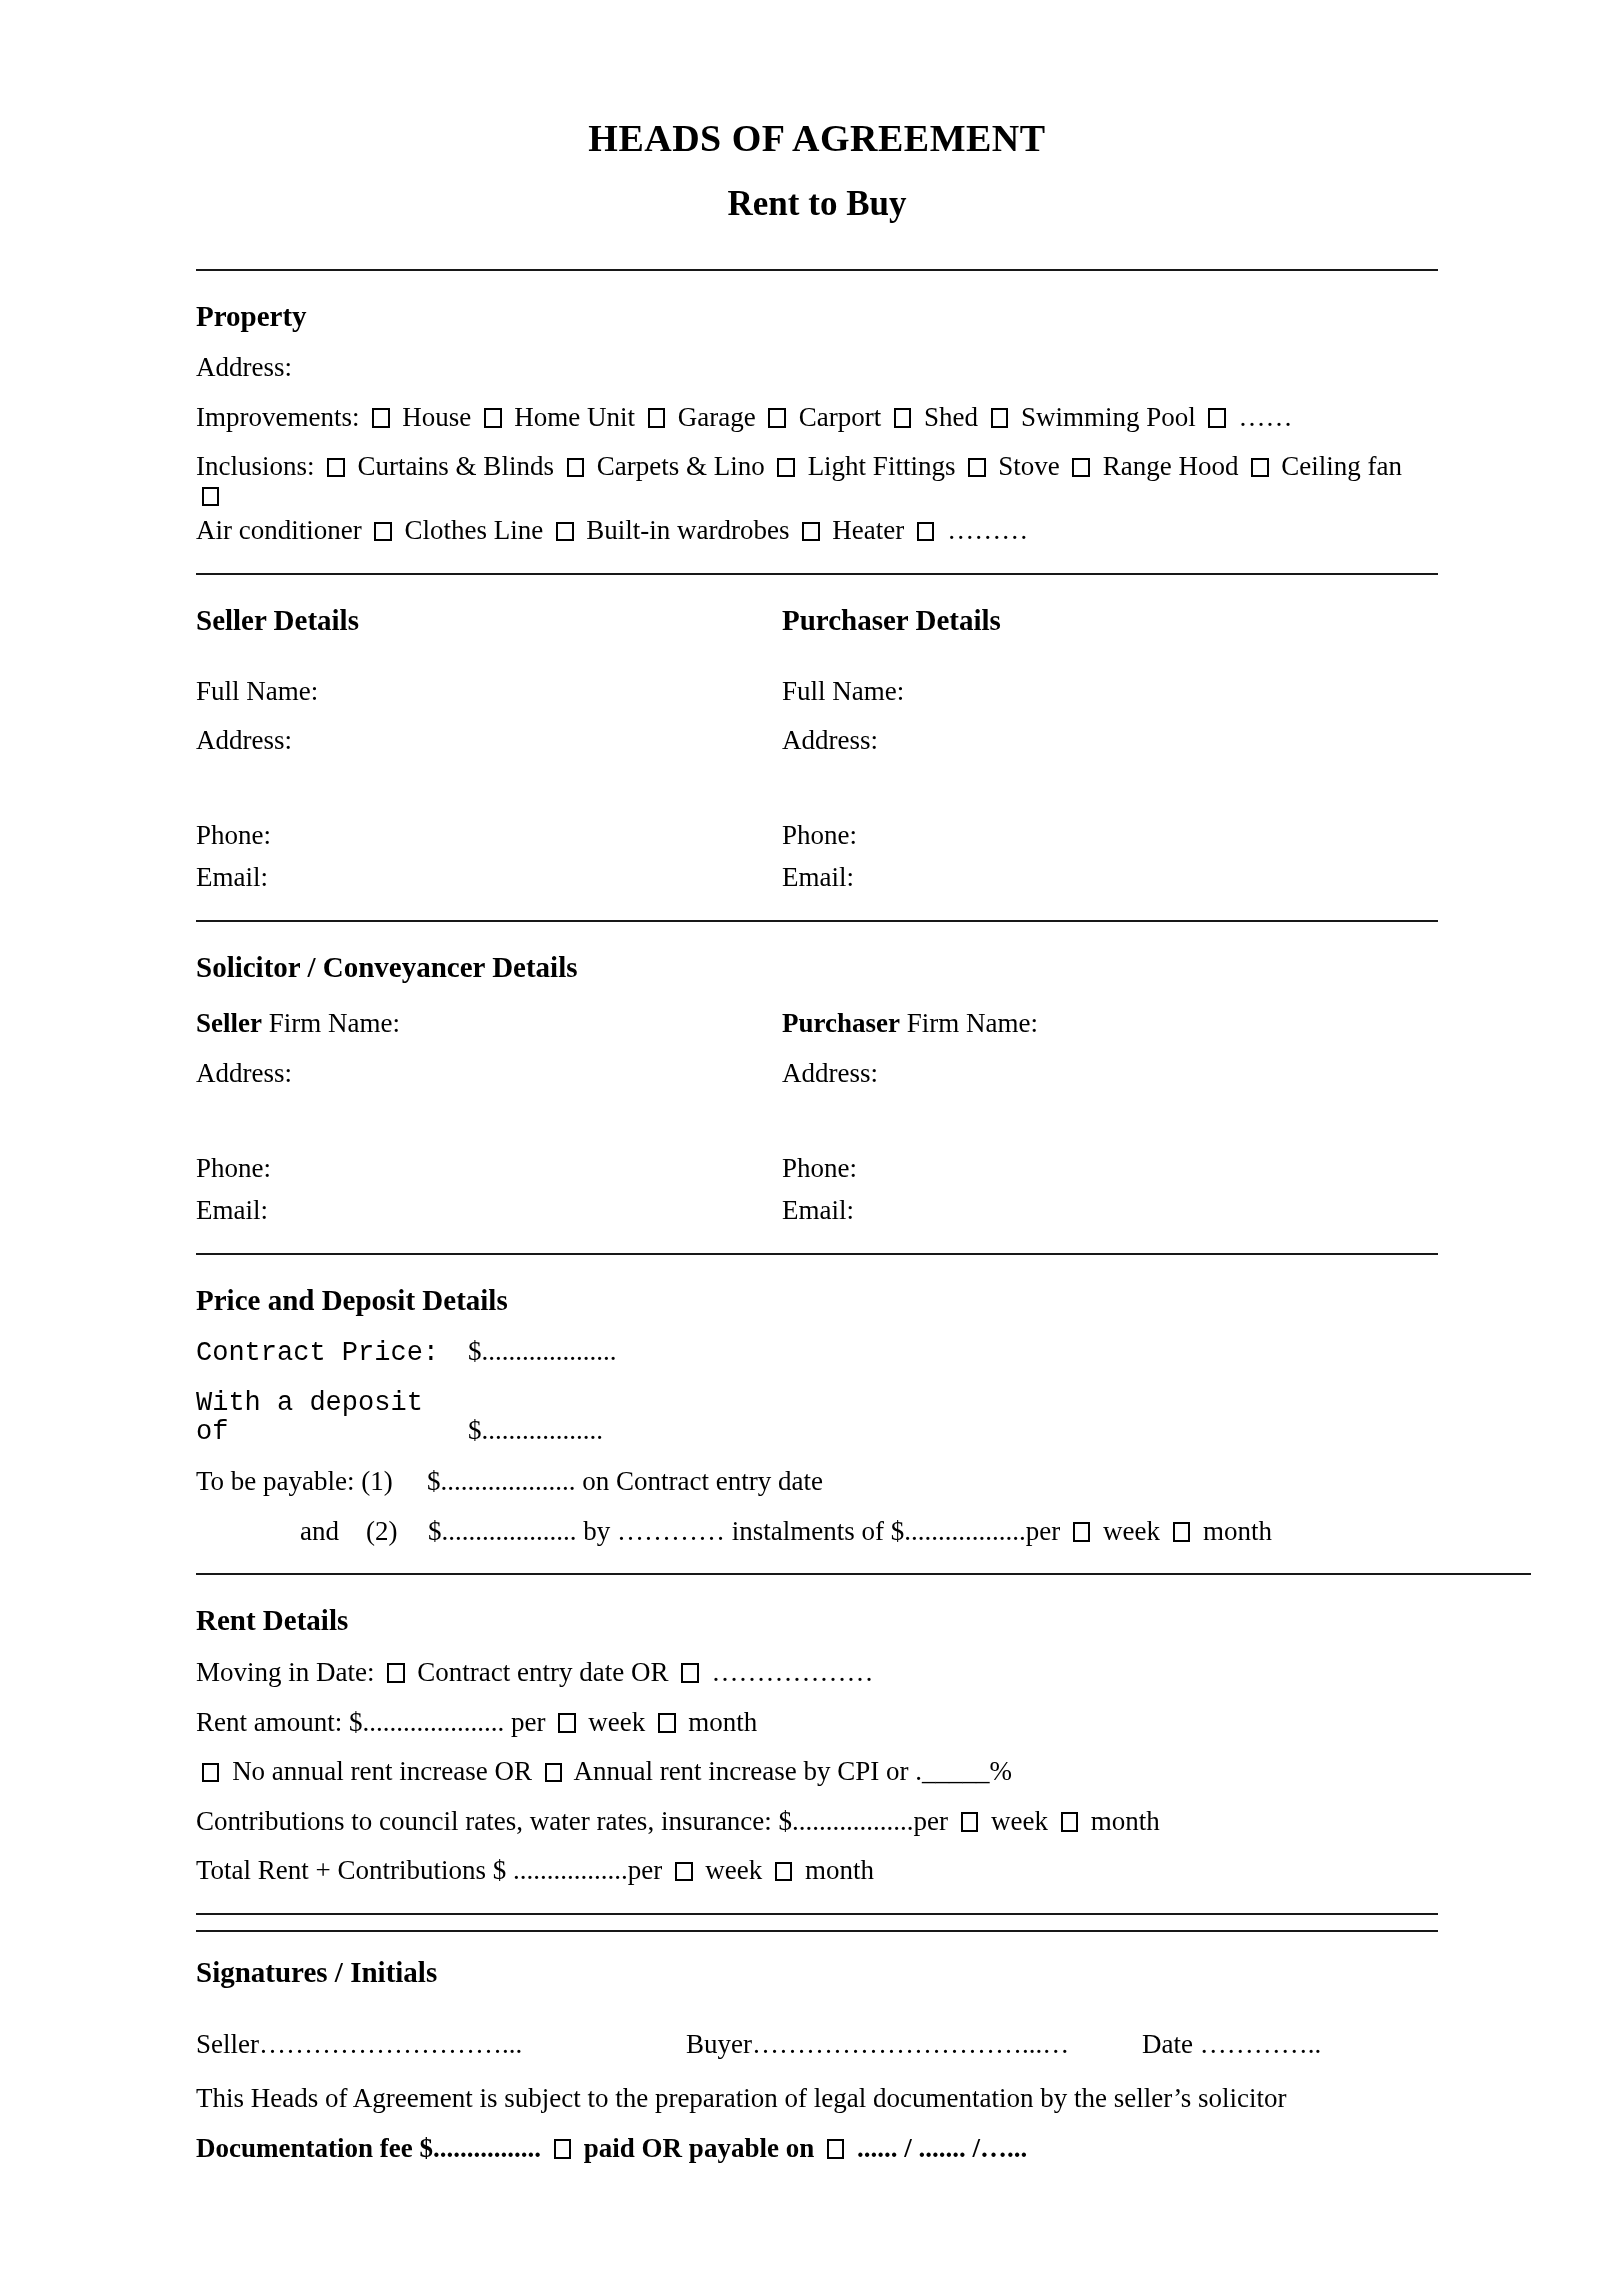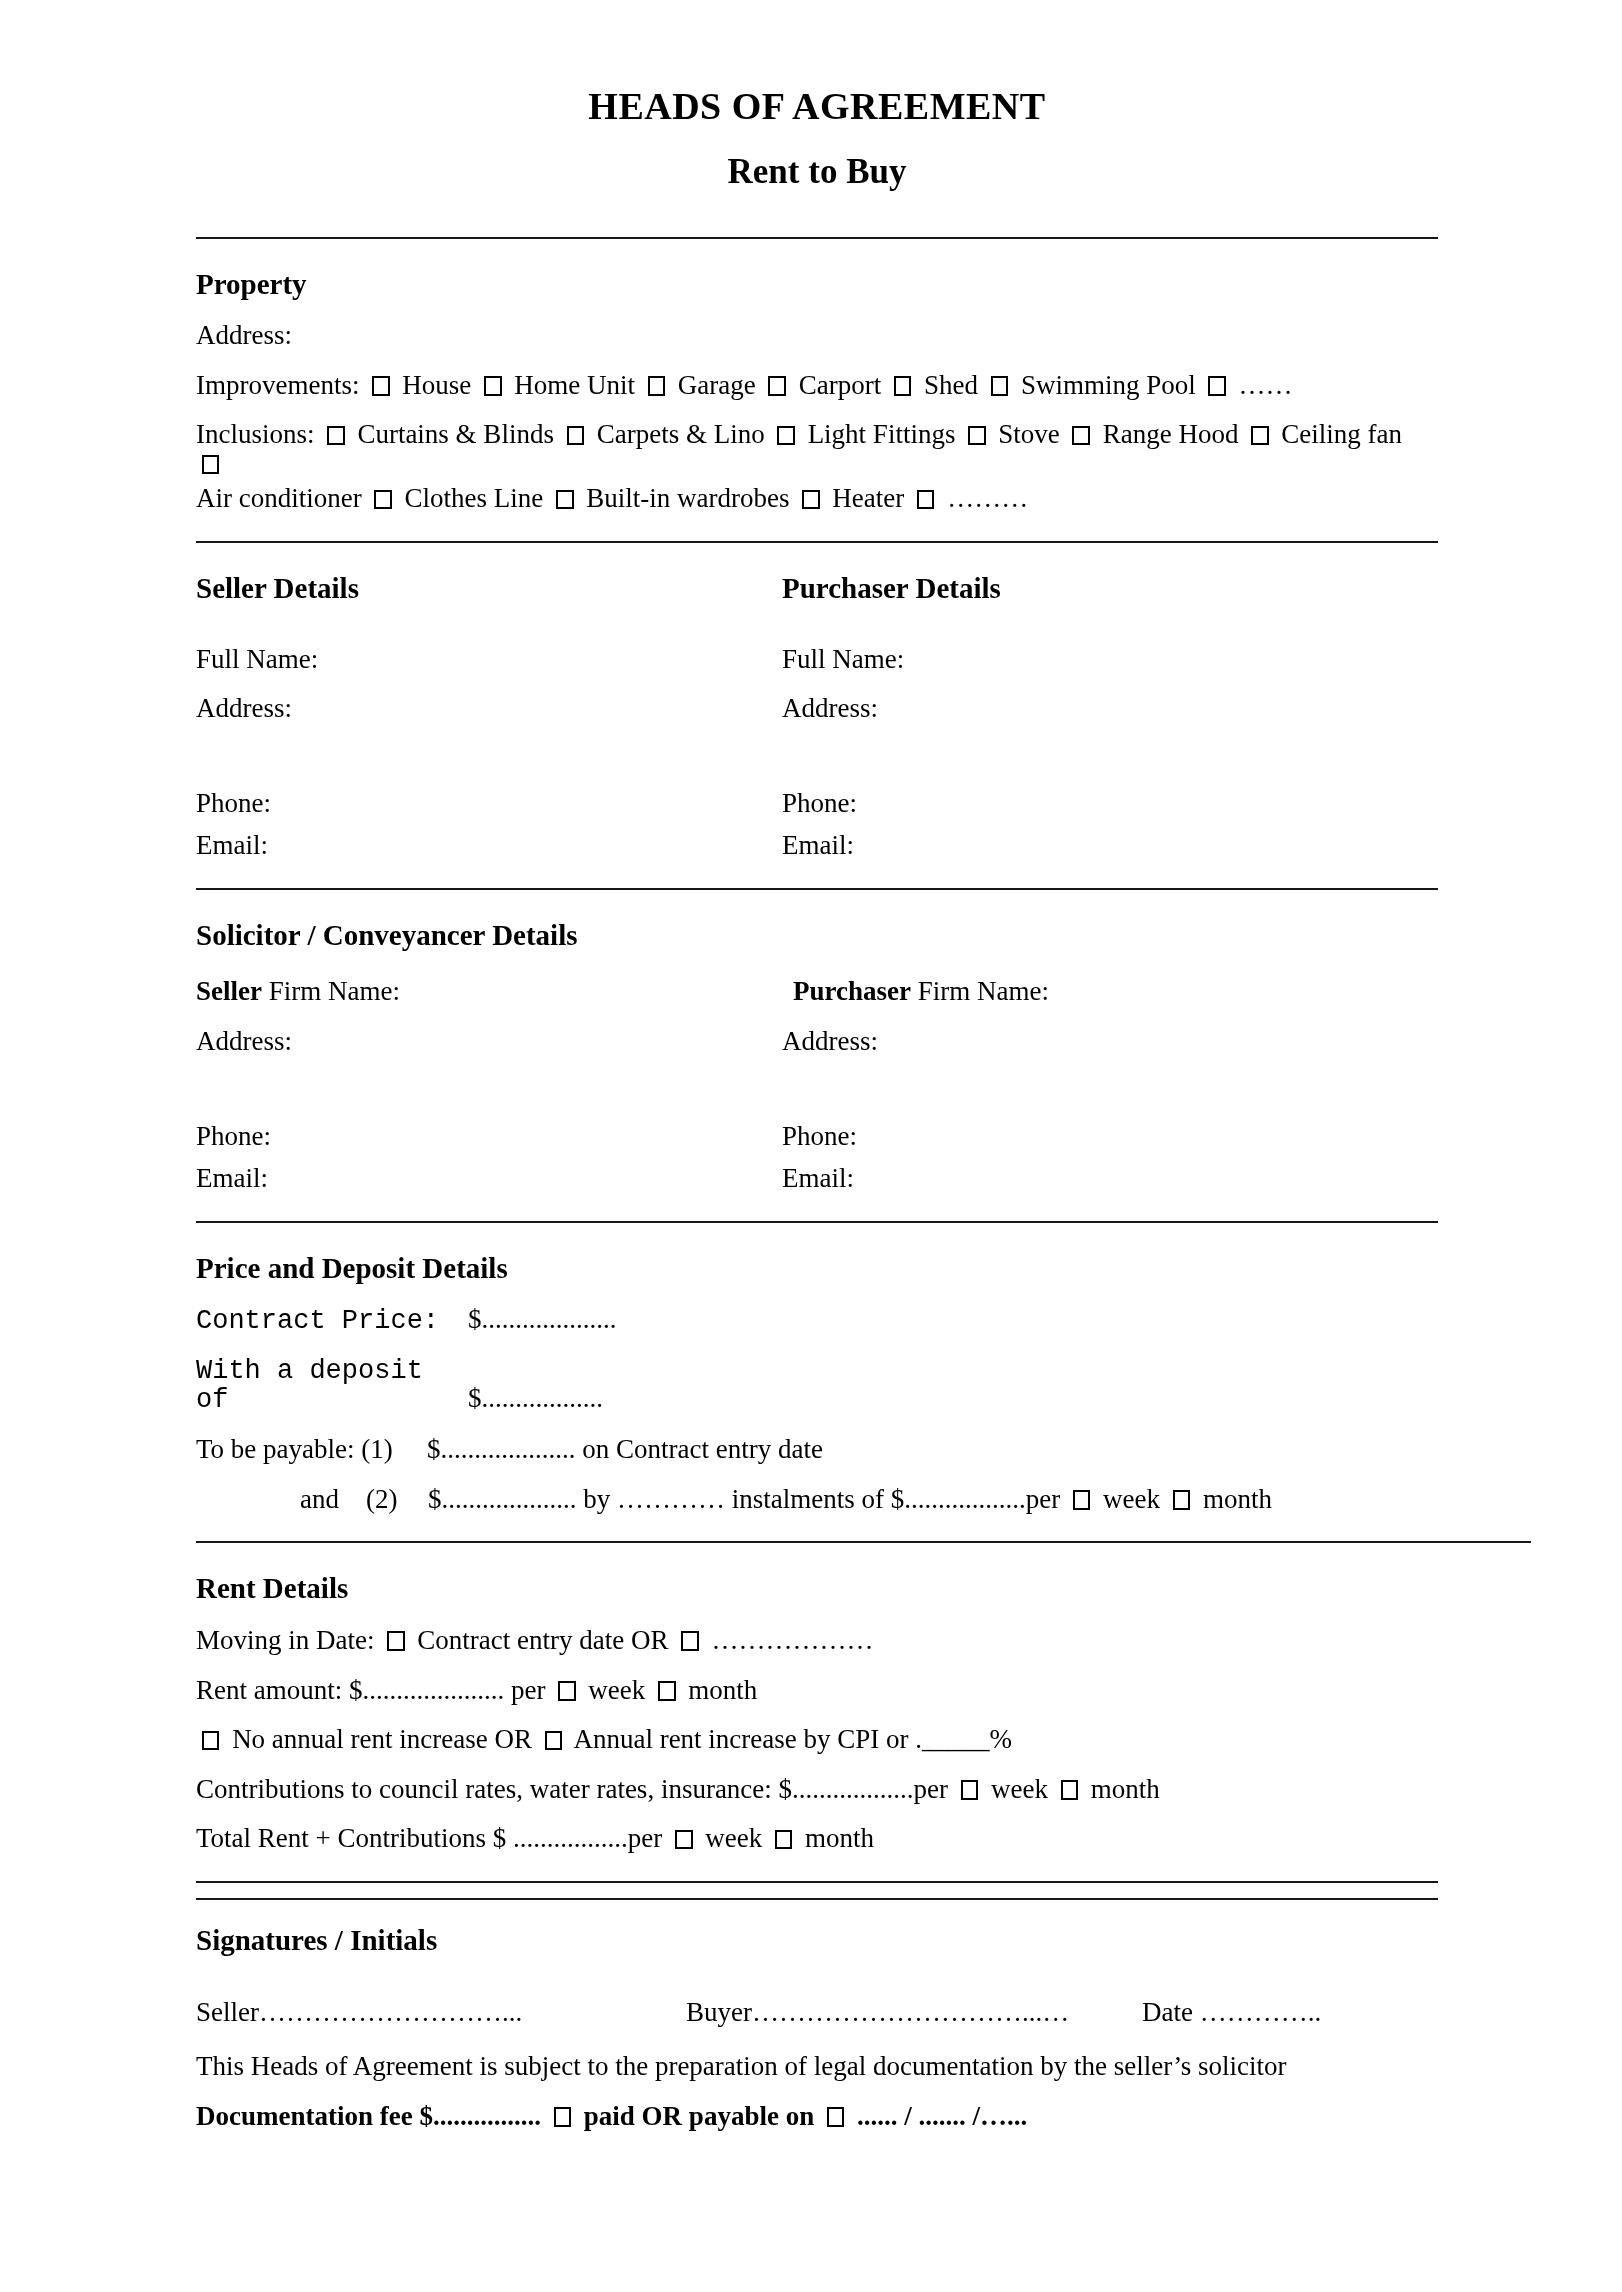"HEADS OF AGREEMENT" .page { padding: 84px 184px 0 196px -> 116px 184px 0 196px }
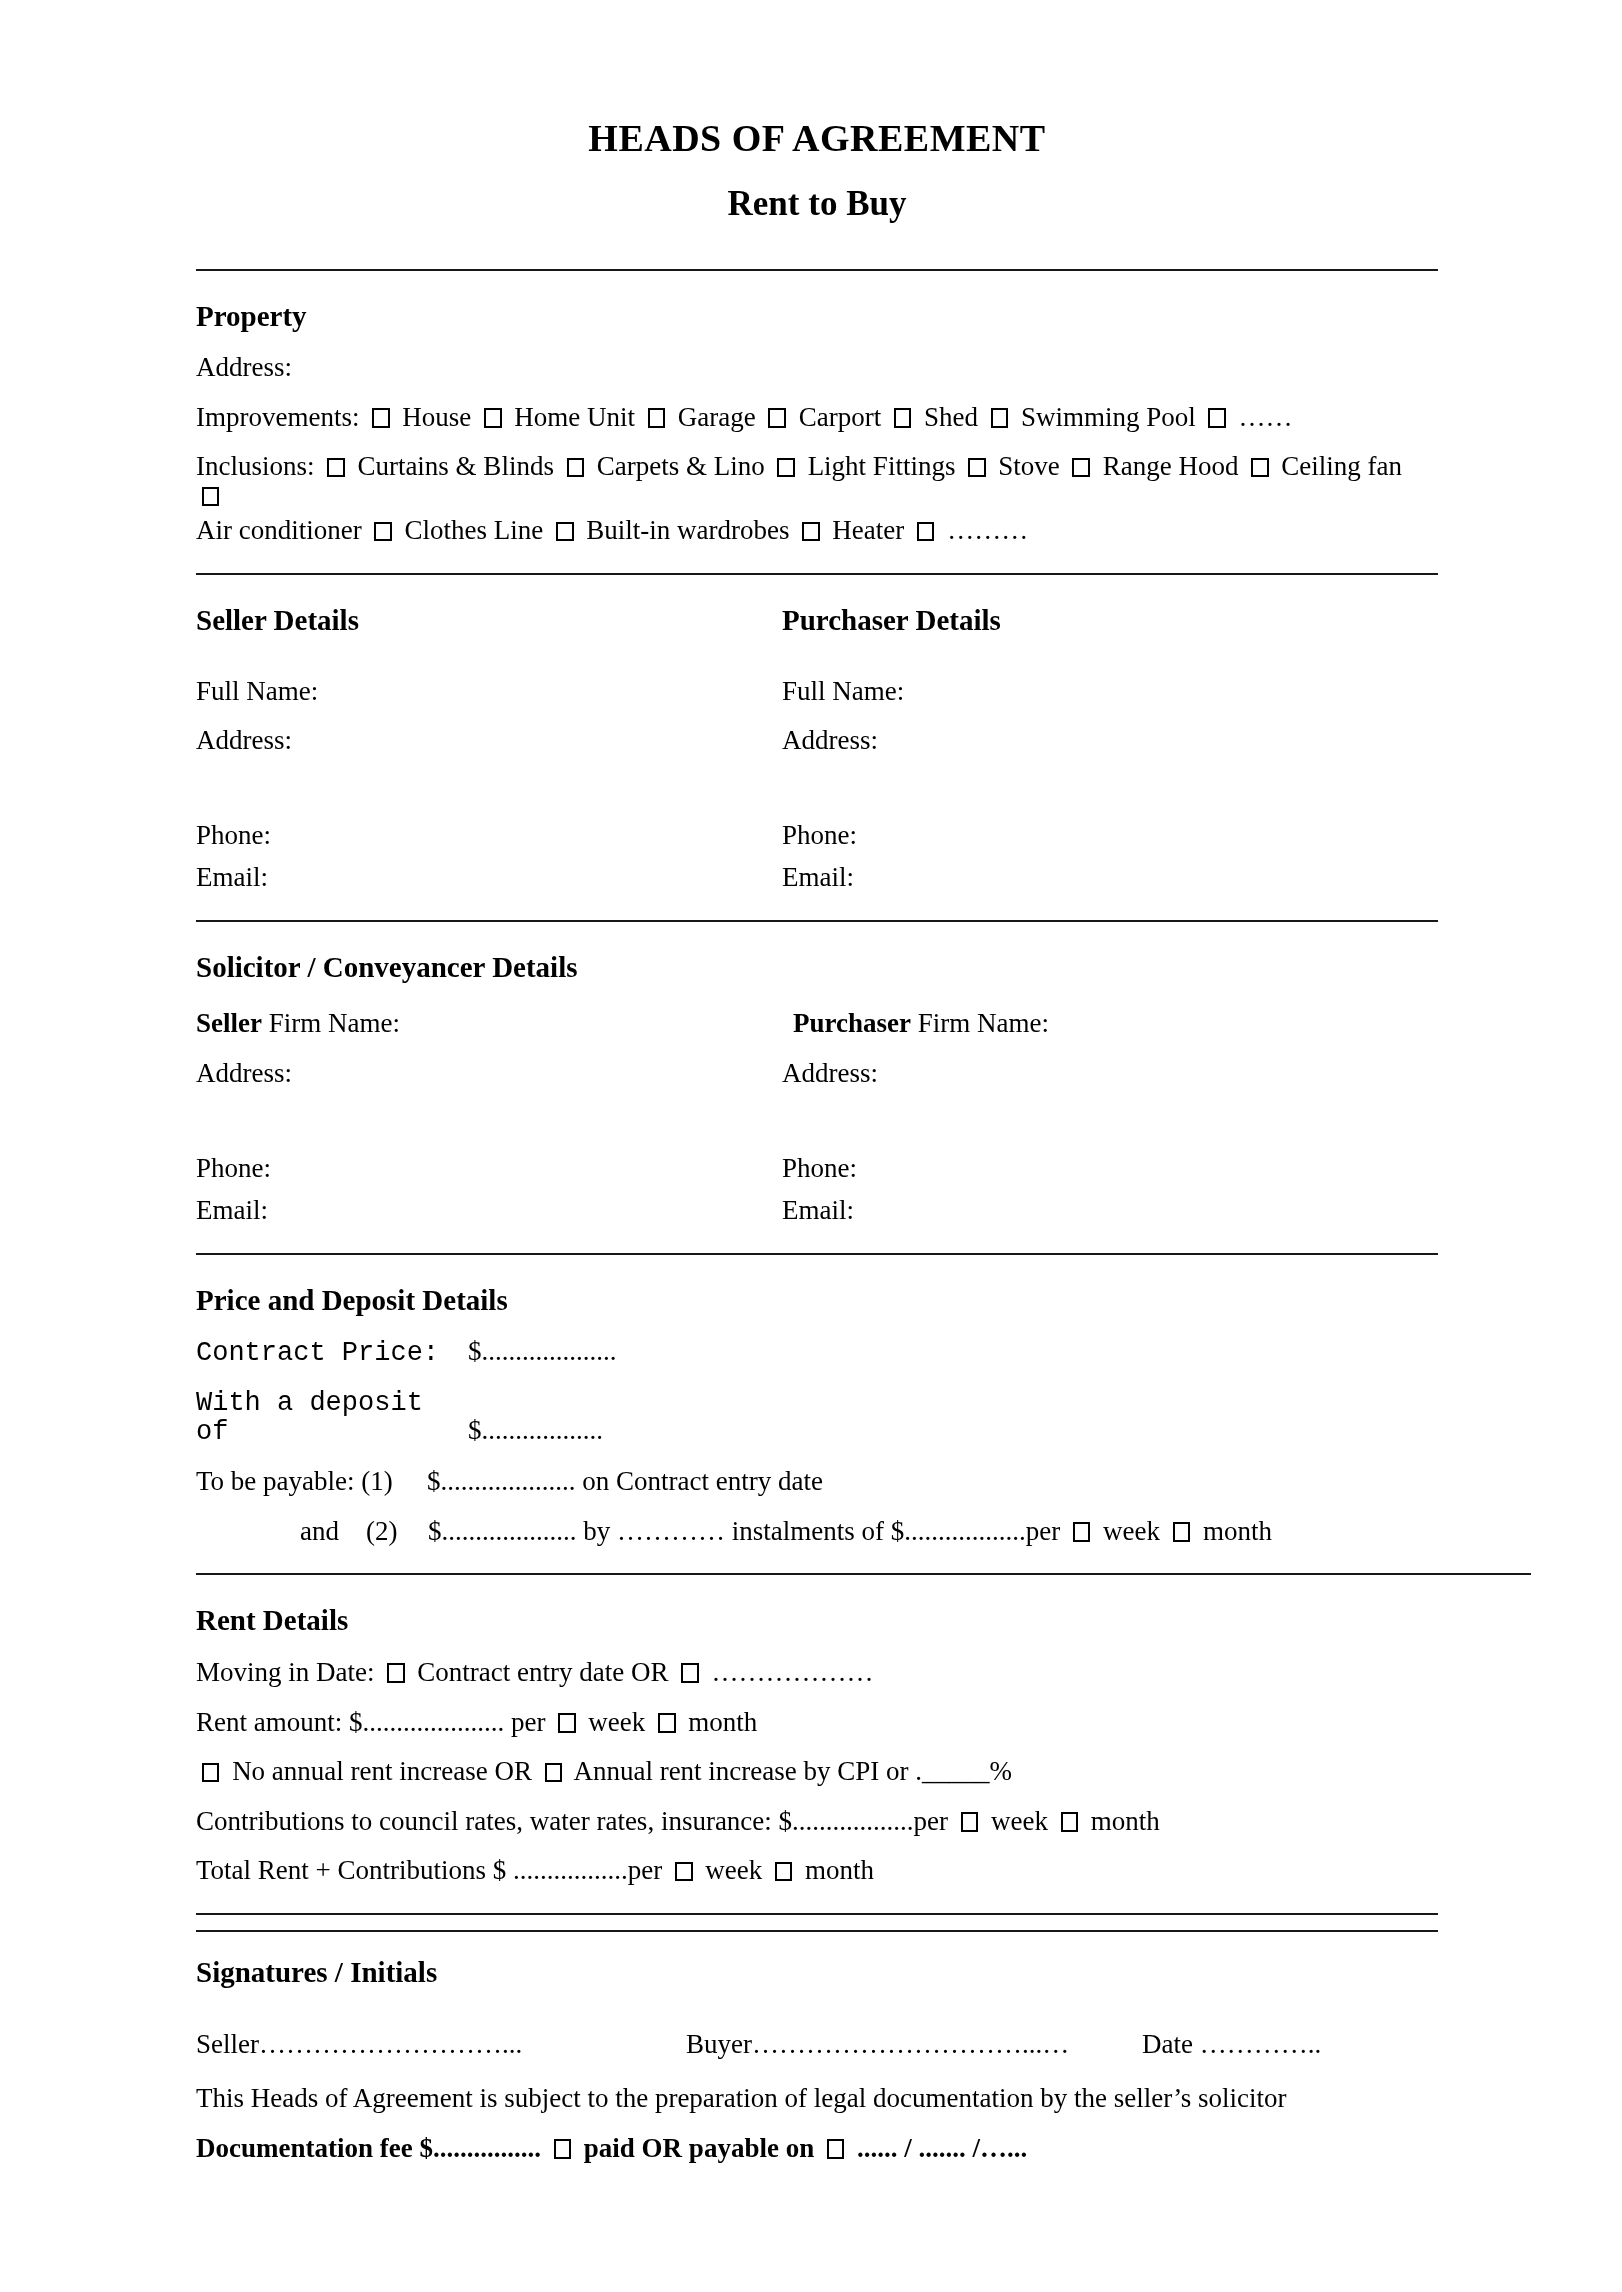"Seller Firm Name:" div.grid2 { gap: 11px -> none }
